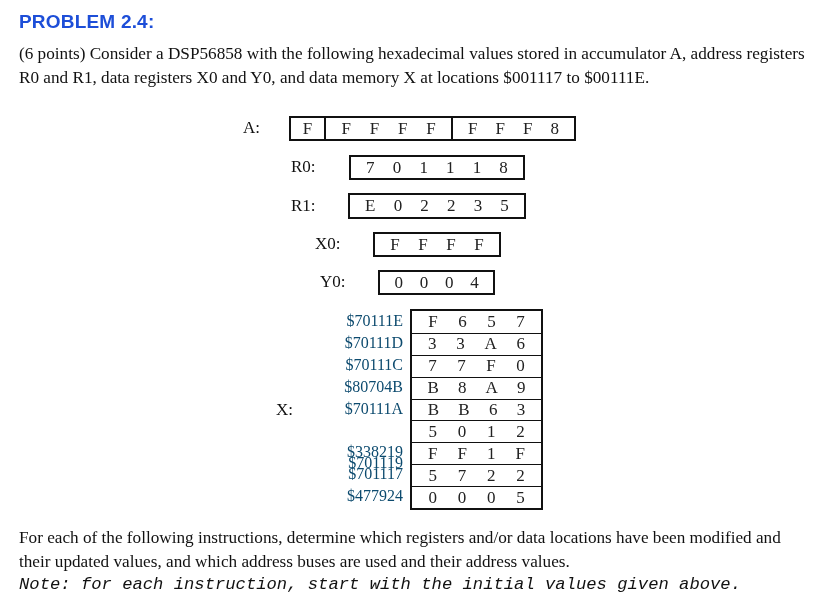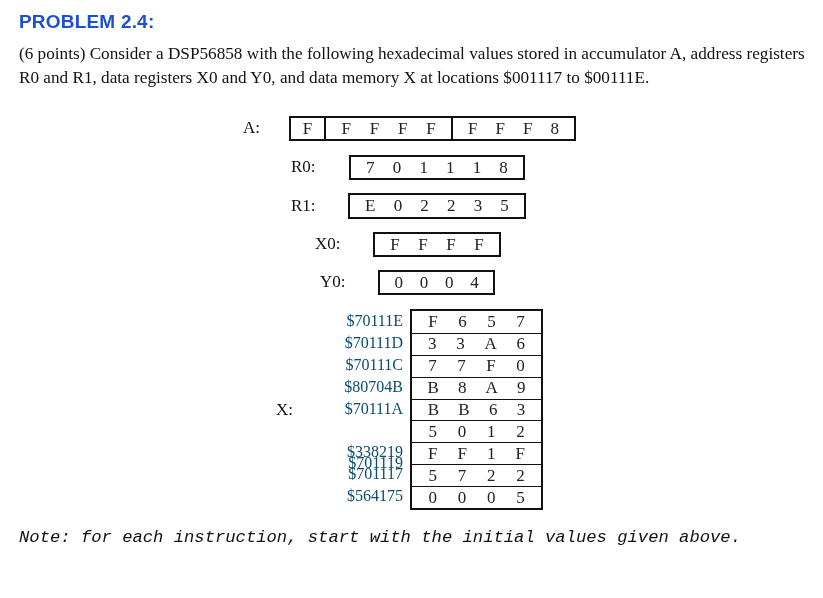"$564175" div.maddr { text: $564175 -> $477924 }
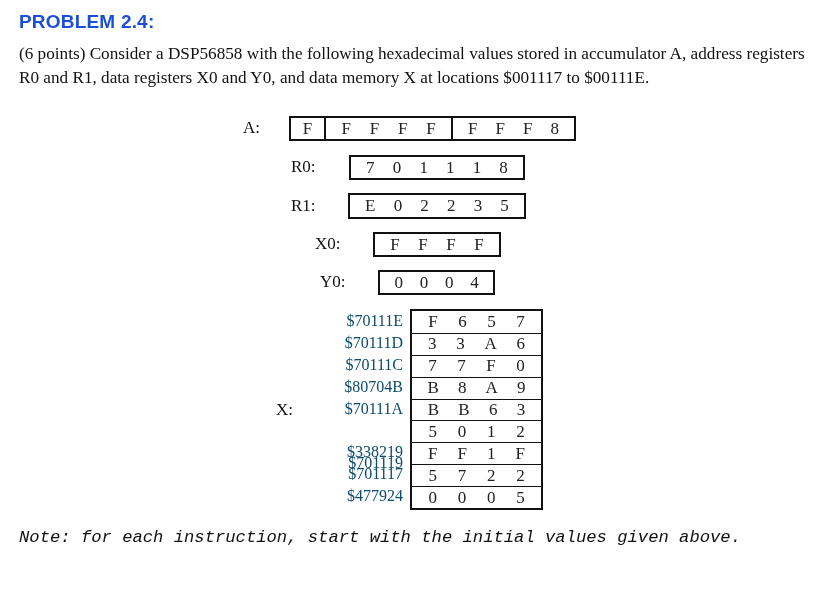"For each of the following" div { html: none -> <div>For each of the following instructions, determine which registers and/or data locations have been modified and their updated values, and which address buses are used and their address values.</div> }
